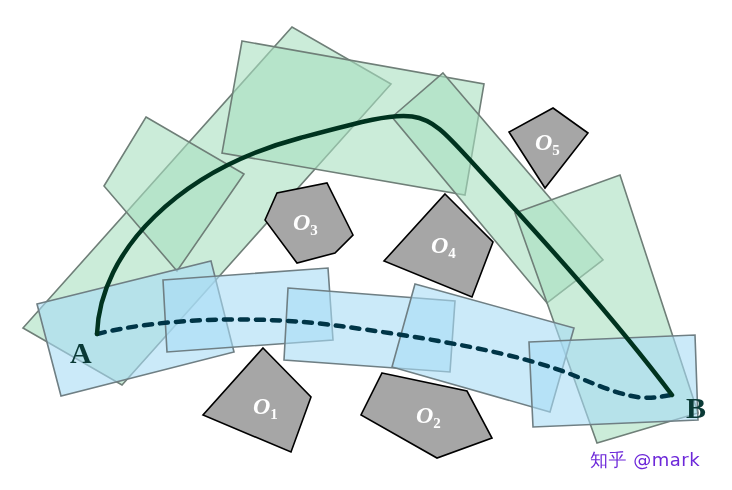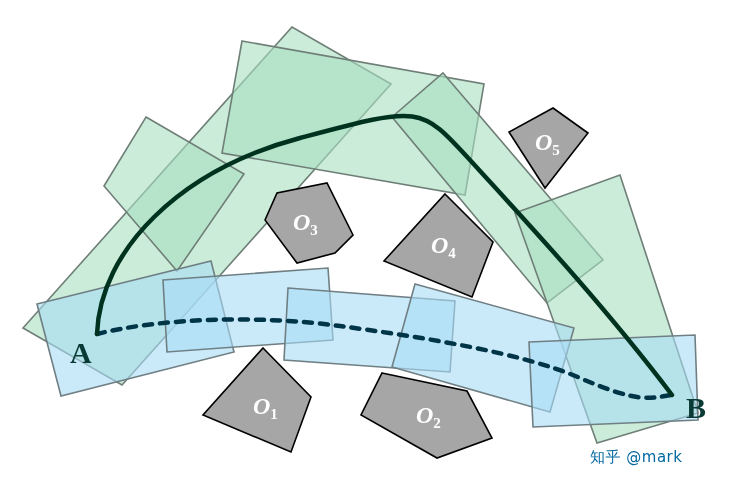"知乎 @mark" .watermark { color: #0369a1 -> #6d28d9; font-size: 15px -> 18px }
